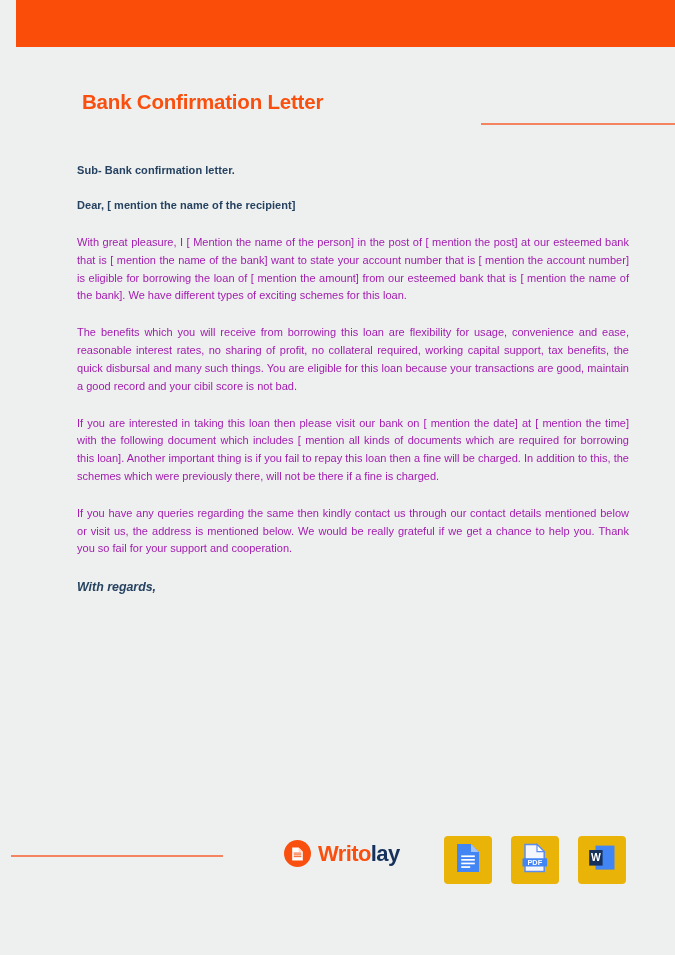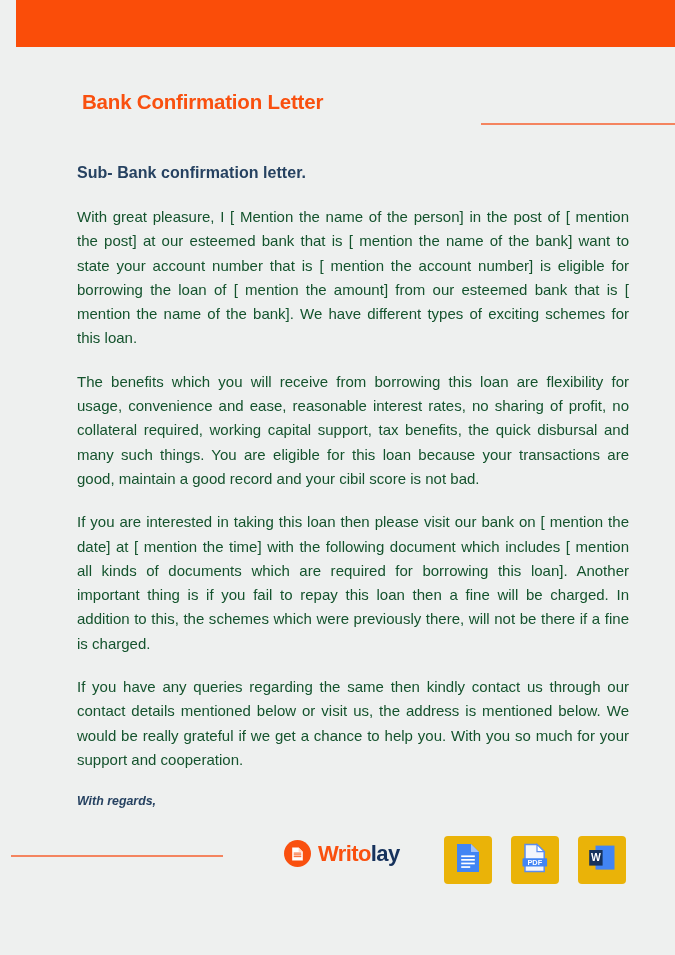"Sub- Bank confirmation letter." .line-bold { font-size: 16px -> 11px }
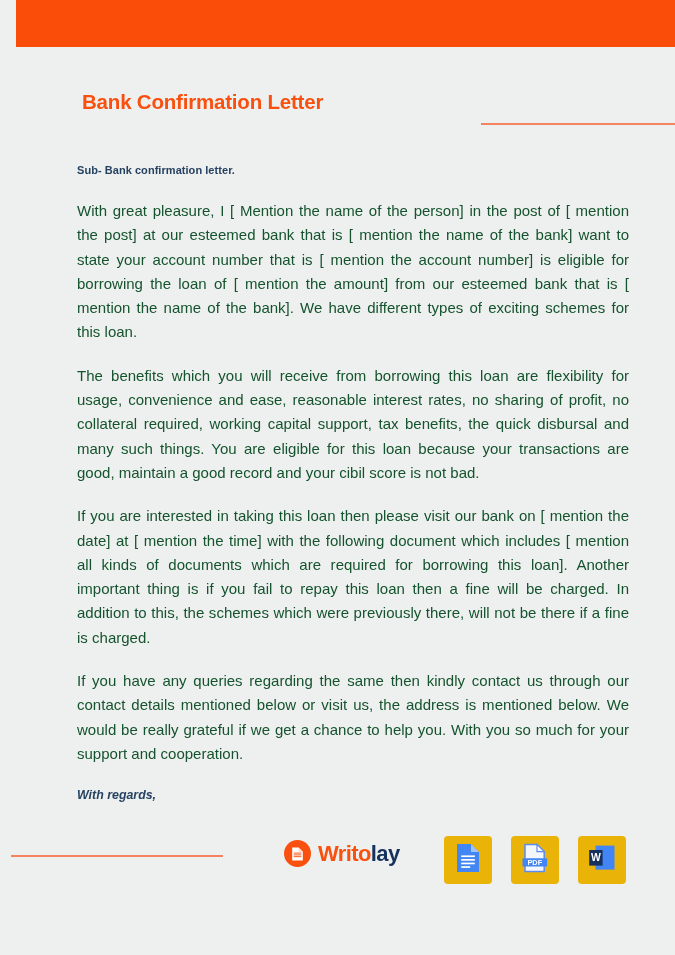"Dear, [ mention the name" p.line-bold { html: none -> <p>Dear, [ mention the name of the recipient]</p> }
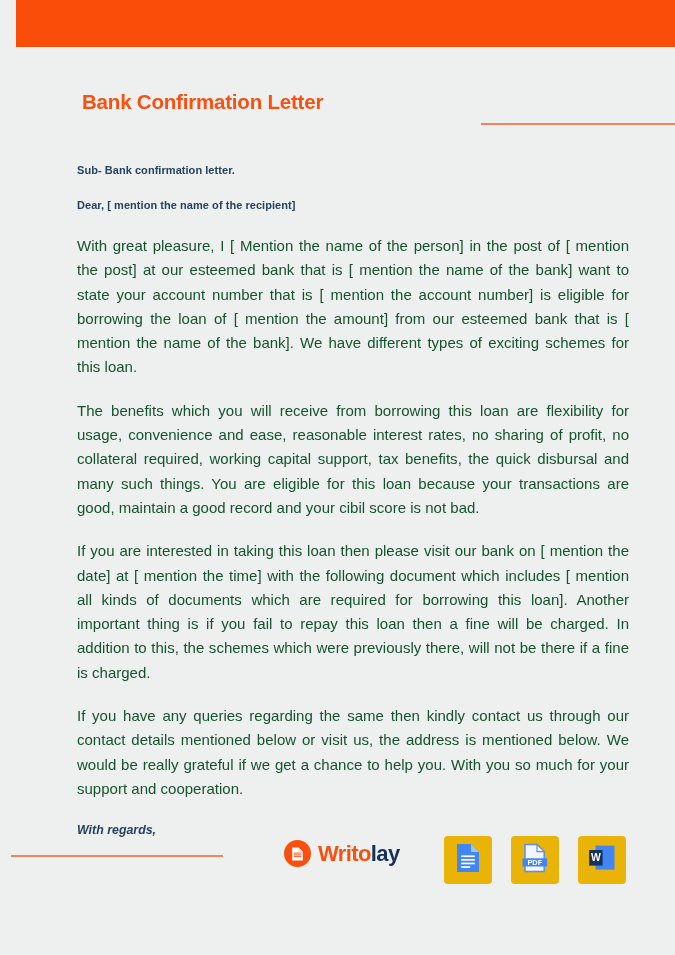"With great pleasure, I [" .para { color: #14532d -> #a21caf; font-size: 15px -> 11px }
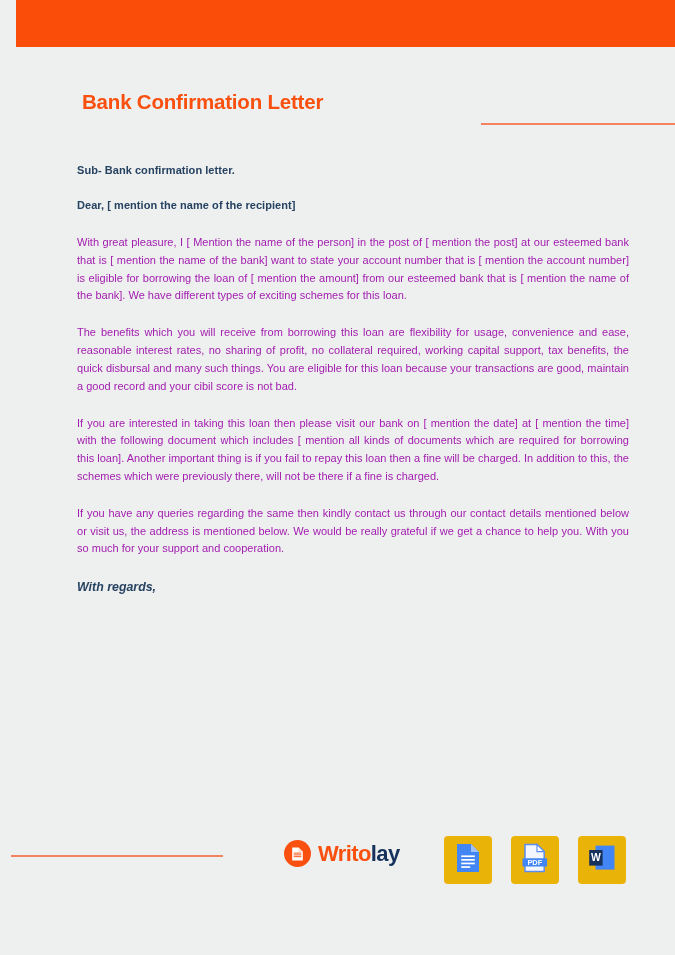"If you have any queries" p.para { text: With you so much -> Thank you so fail }
